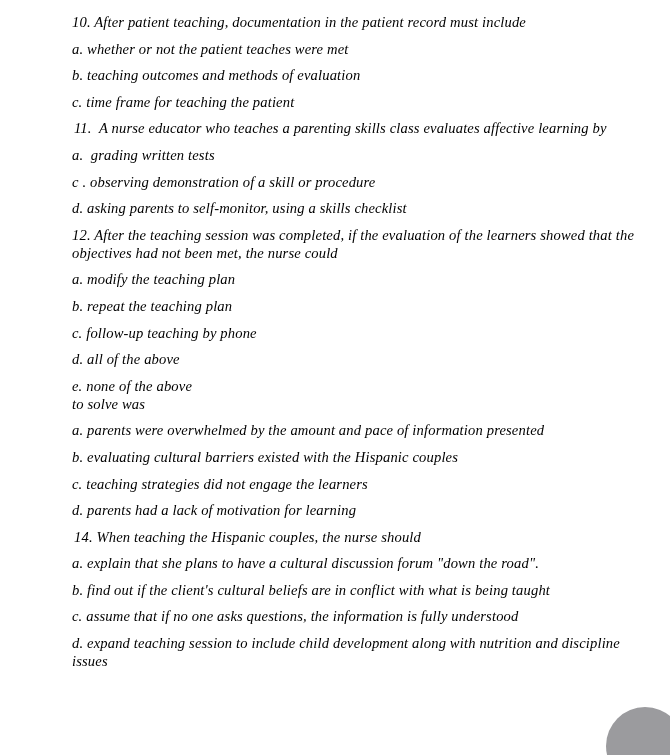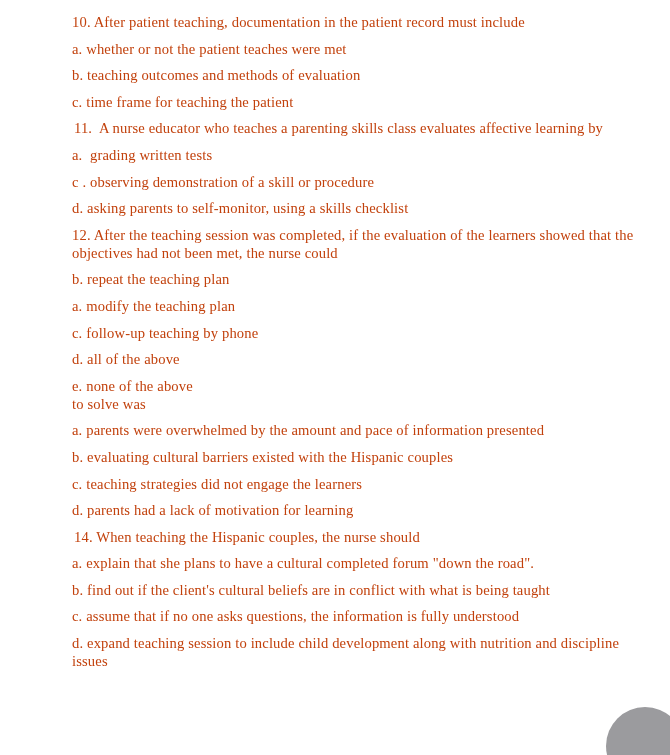"10. After patient teaching," .line { color: #c2410c -> #000000; font-style: none -> italic }
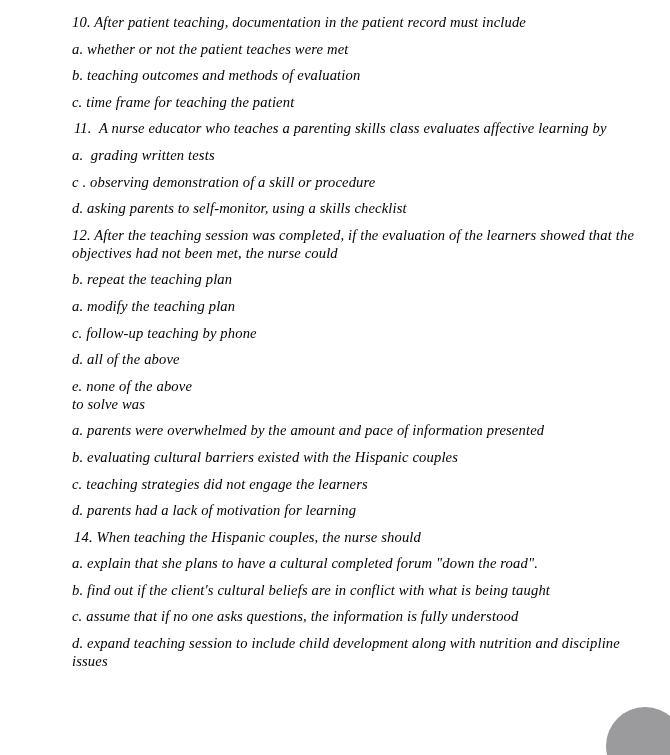"b. repeat the teaching plan" p.line { order: before "a. modify the teaching plan" -> after "a. modify the teaching plan" }
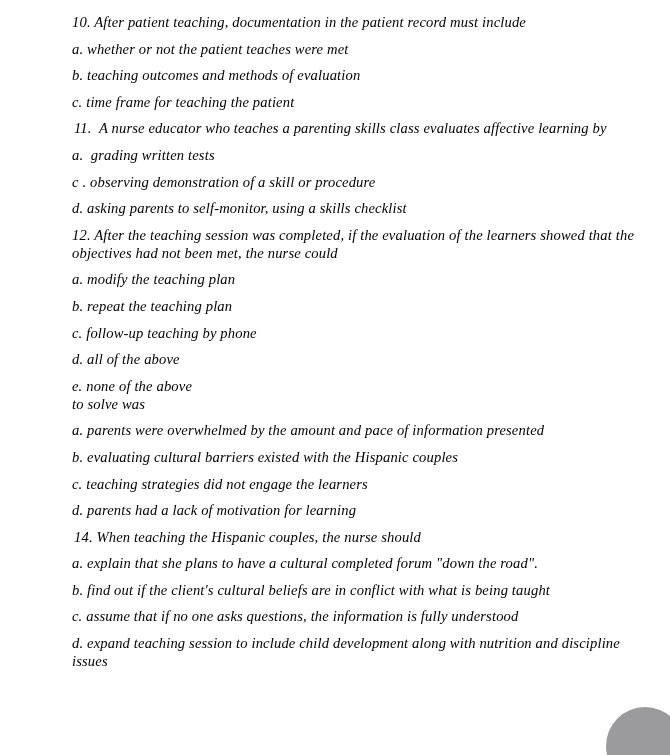"a. explain that she plans" p.line { text: completed -> discussion }
